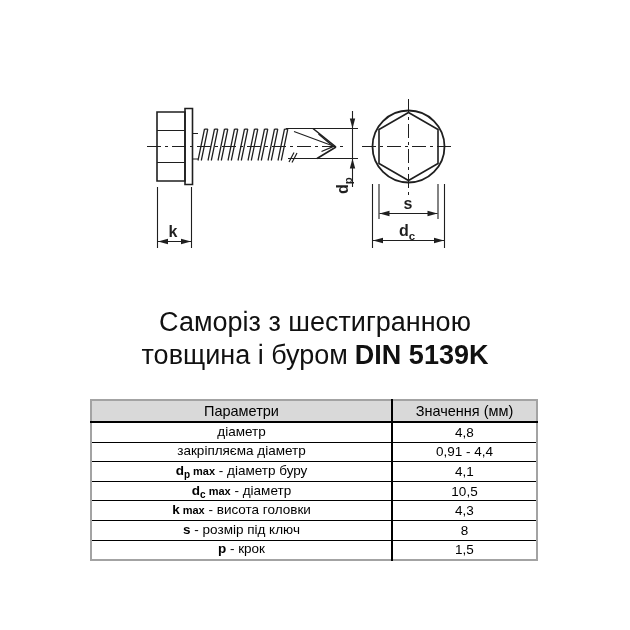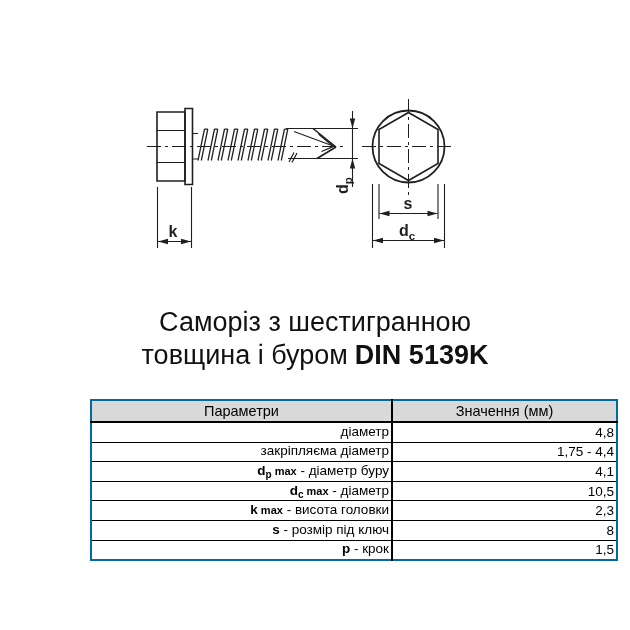"Параметри" table.spec { border: 2px solid #0369a1 -> 2px solid #a3a3a3; width: 528px -> 448px }
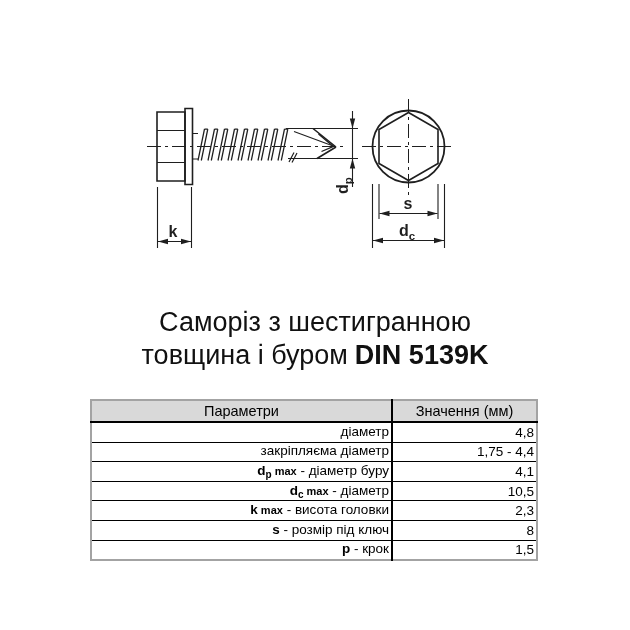"діаметр" table.spec tbody td { text-align: right -> none }
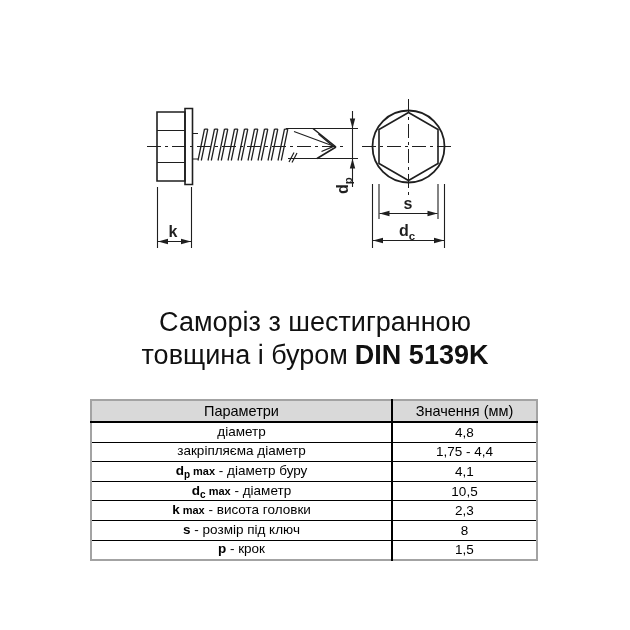"1,75 - 4,4" td.val { text: 1,75 -> 0,91 }
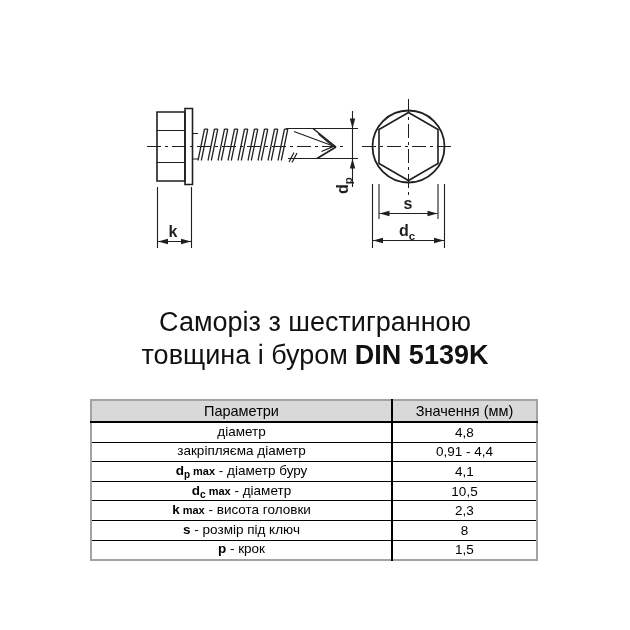"2,3" td.val { text: 2,3 -> 4,3 }
